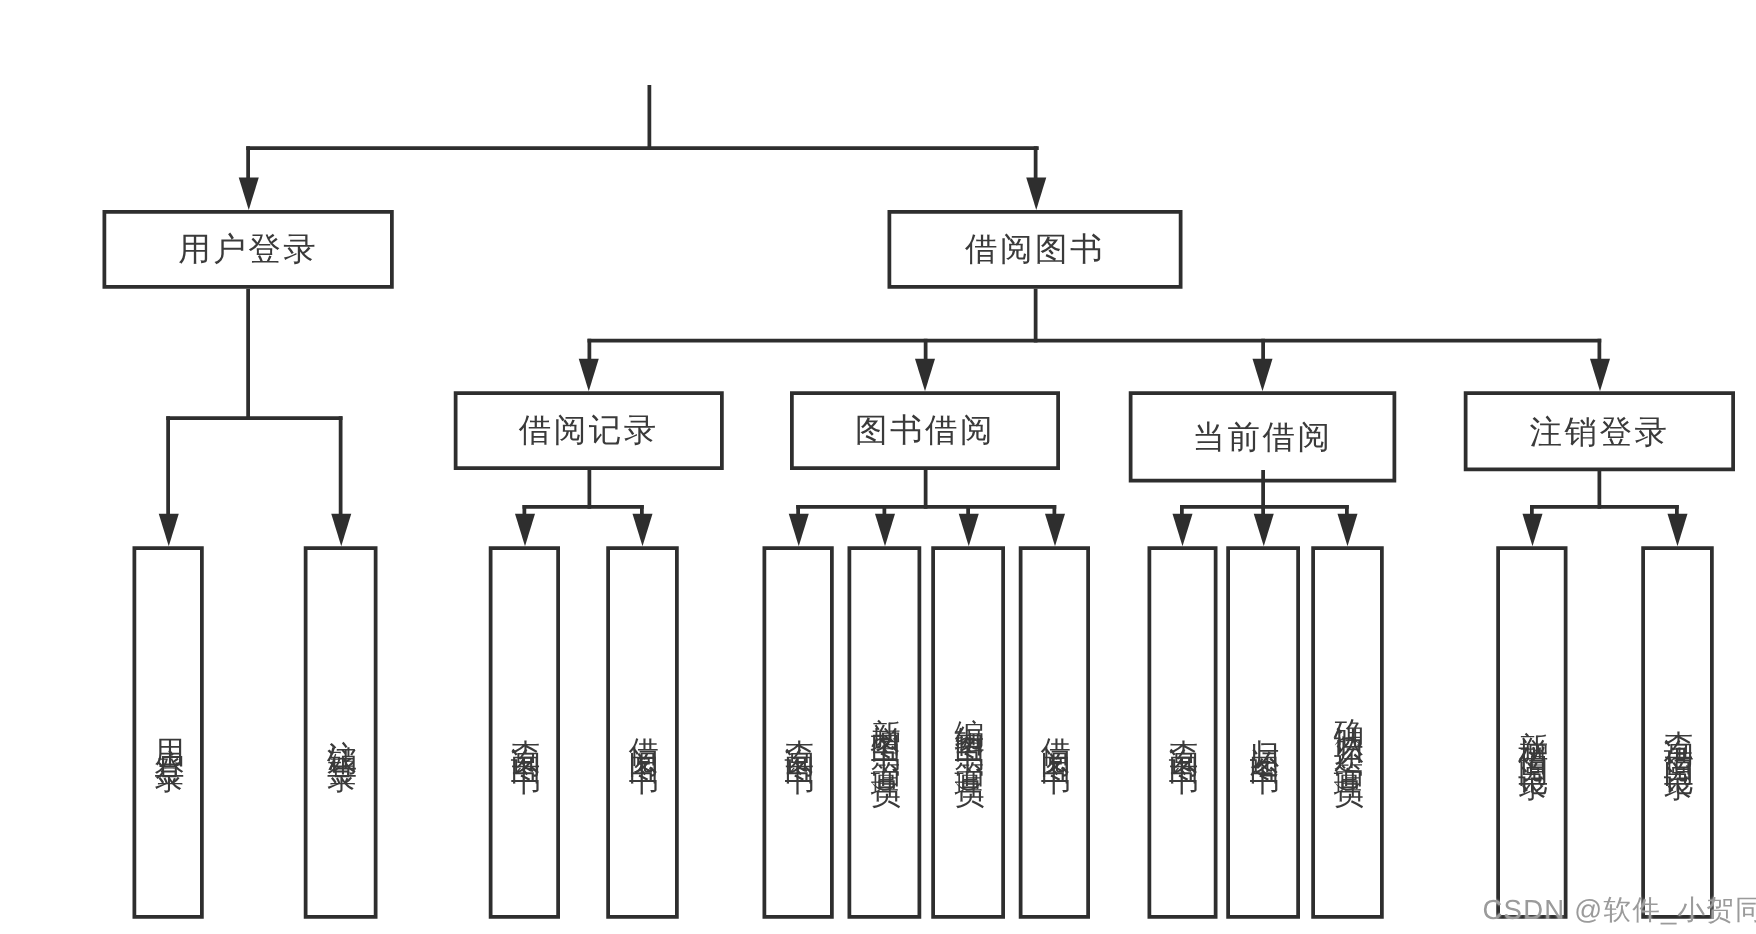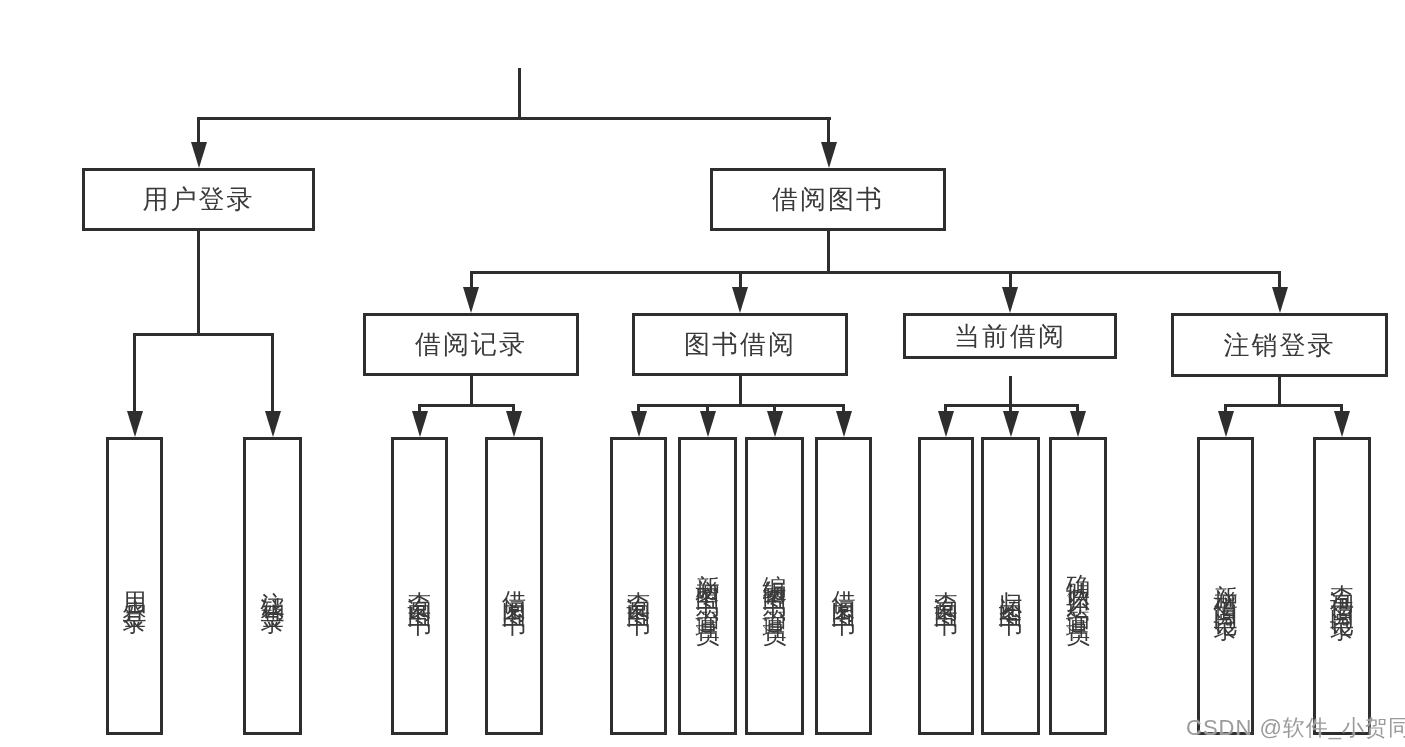"当前借阅" div.box { height: 46px -> 73px }
